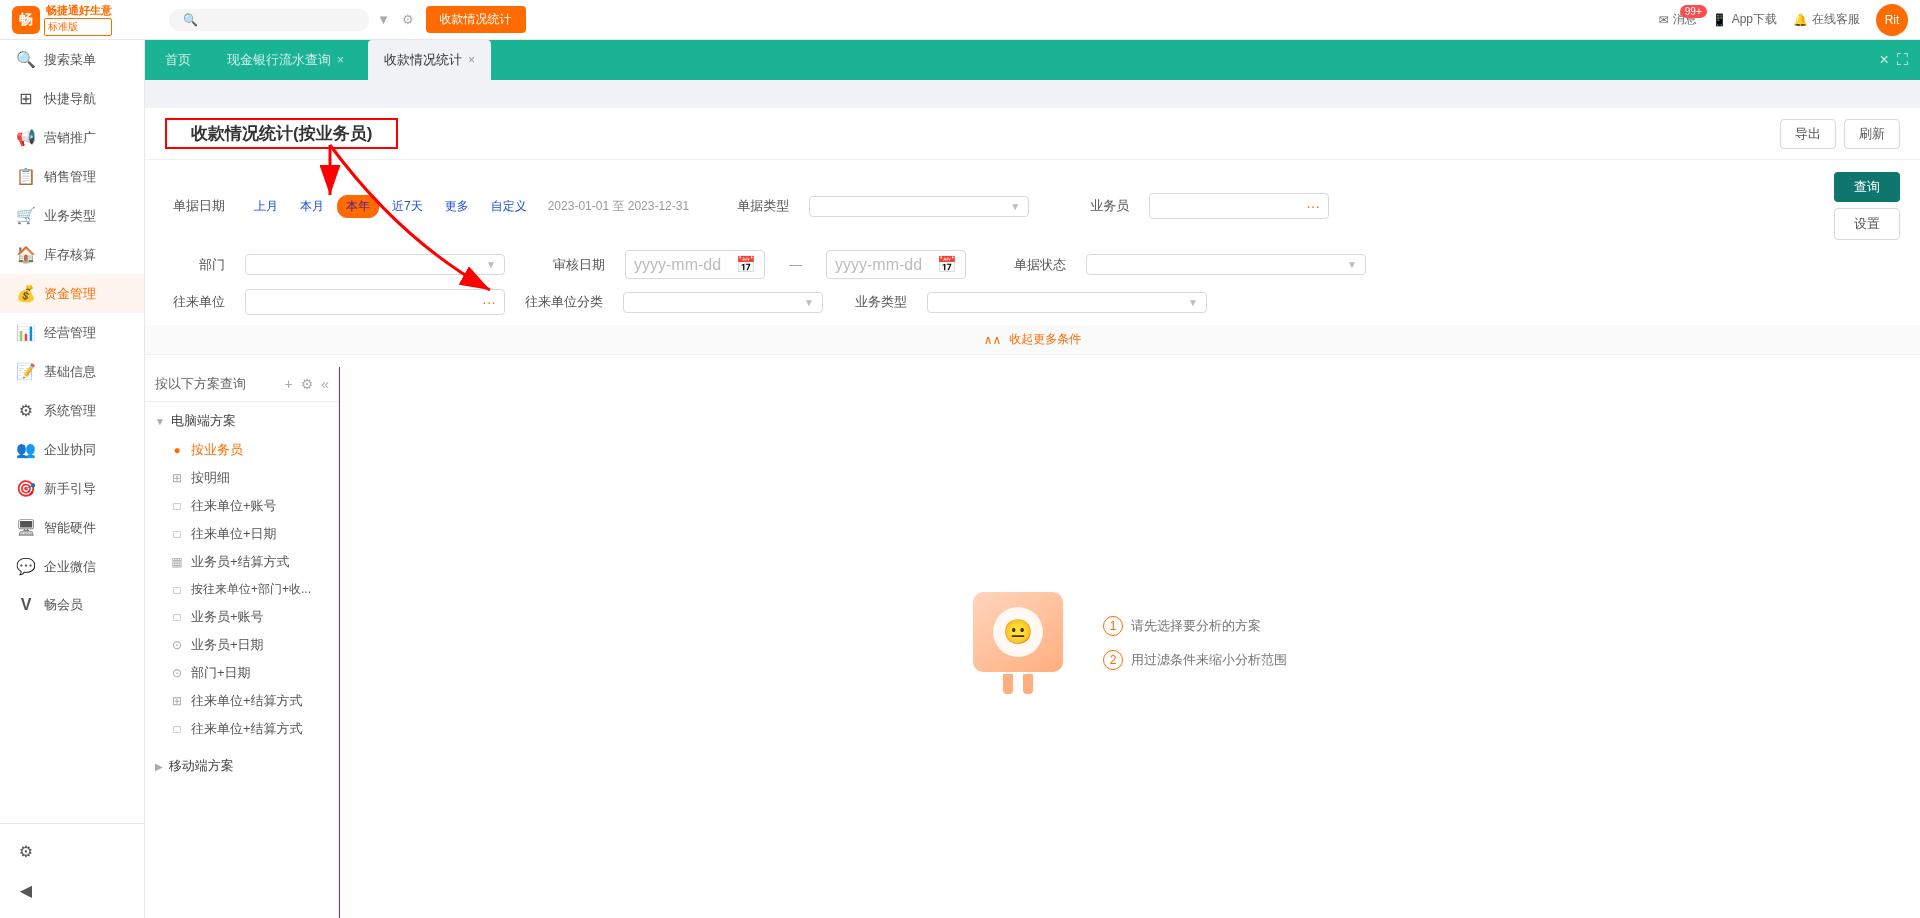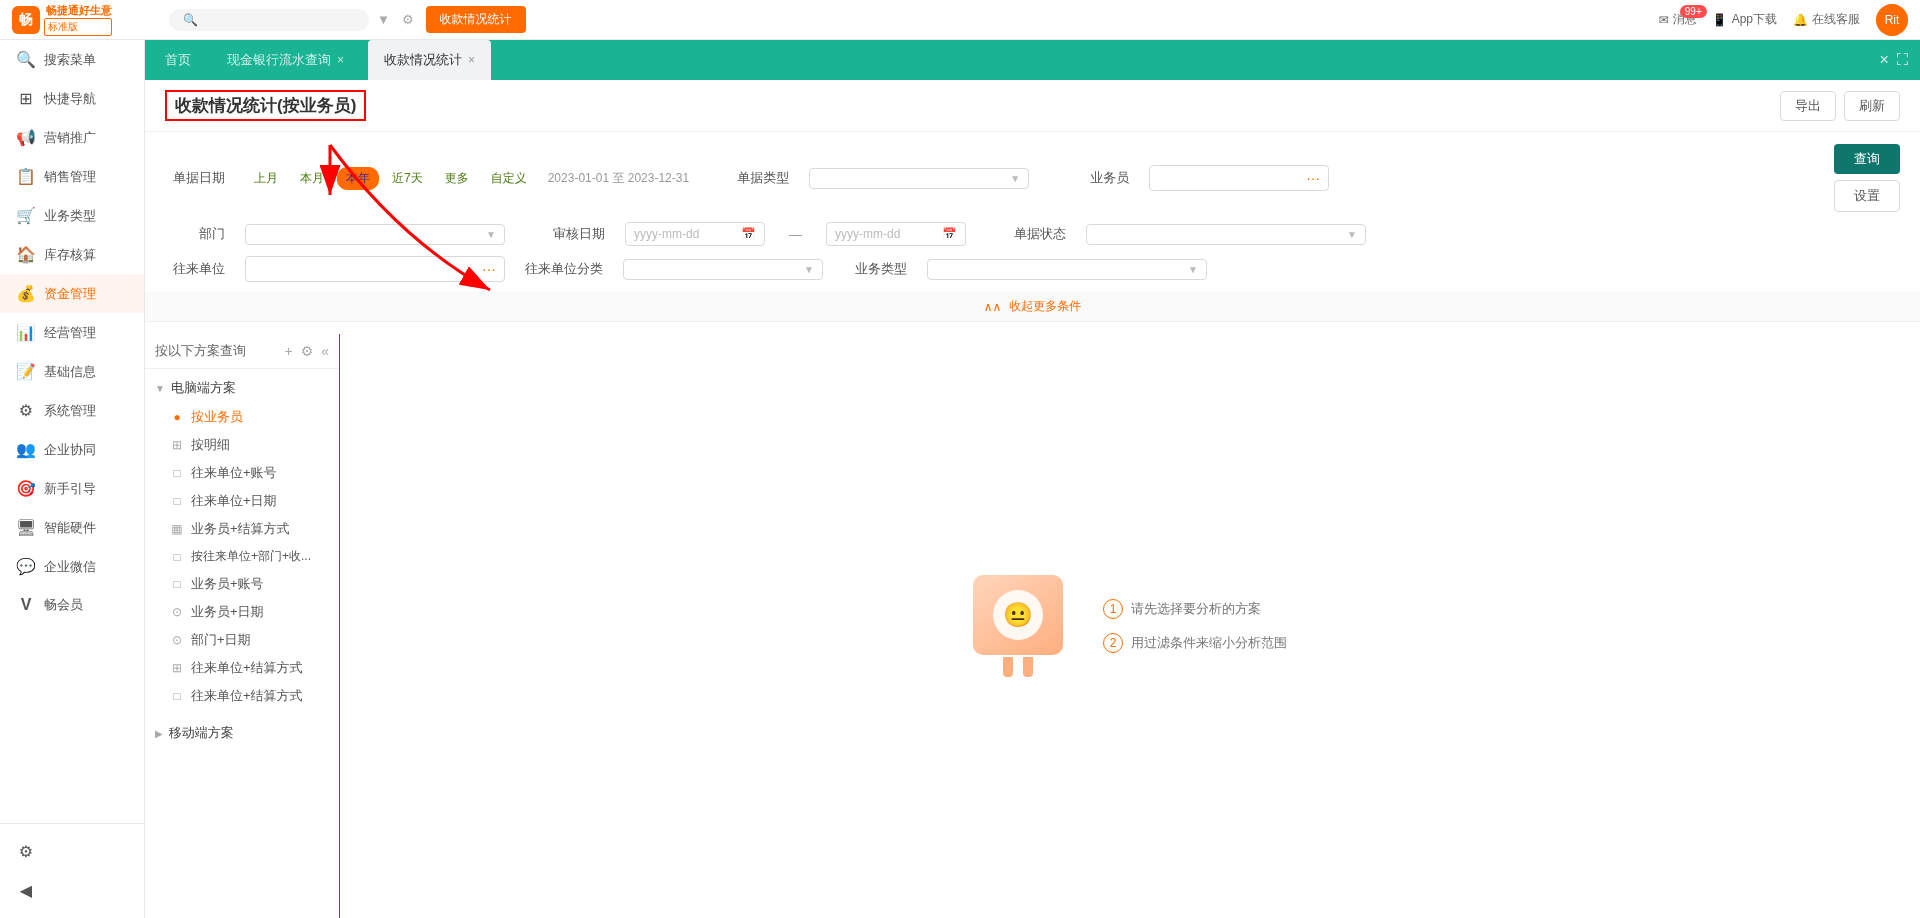"首页" .main-wrapper { gap: none -> 28px }
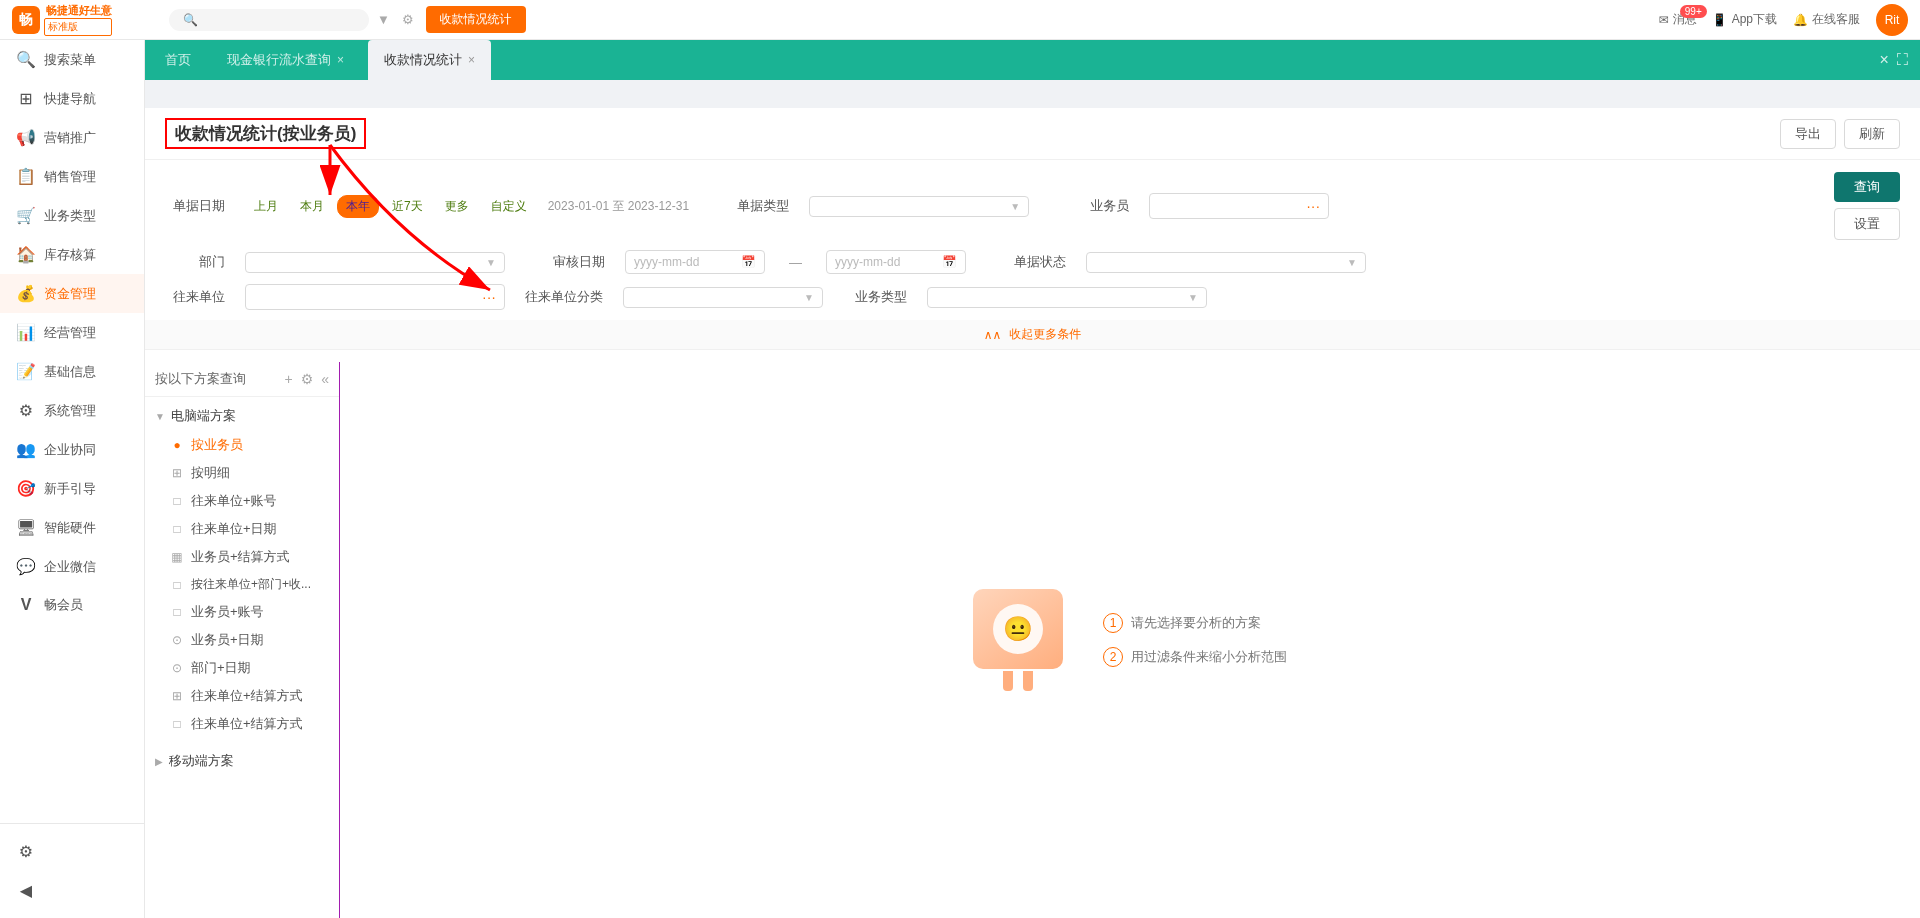"收款情况统计(按业务员)" span.red-box { padding: 2px 8px -> 2px 24px }
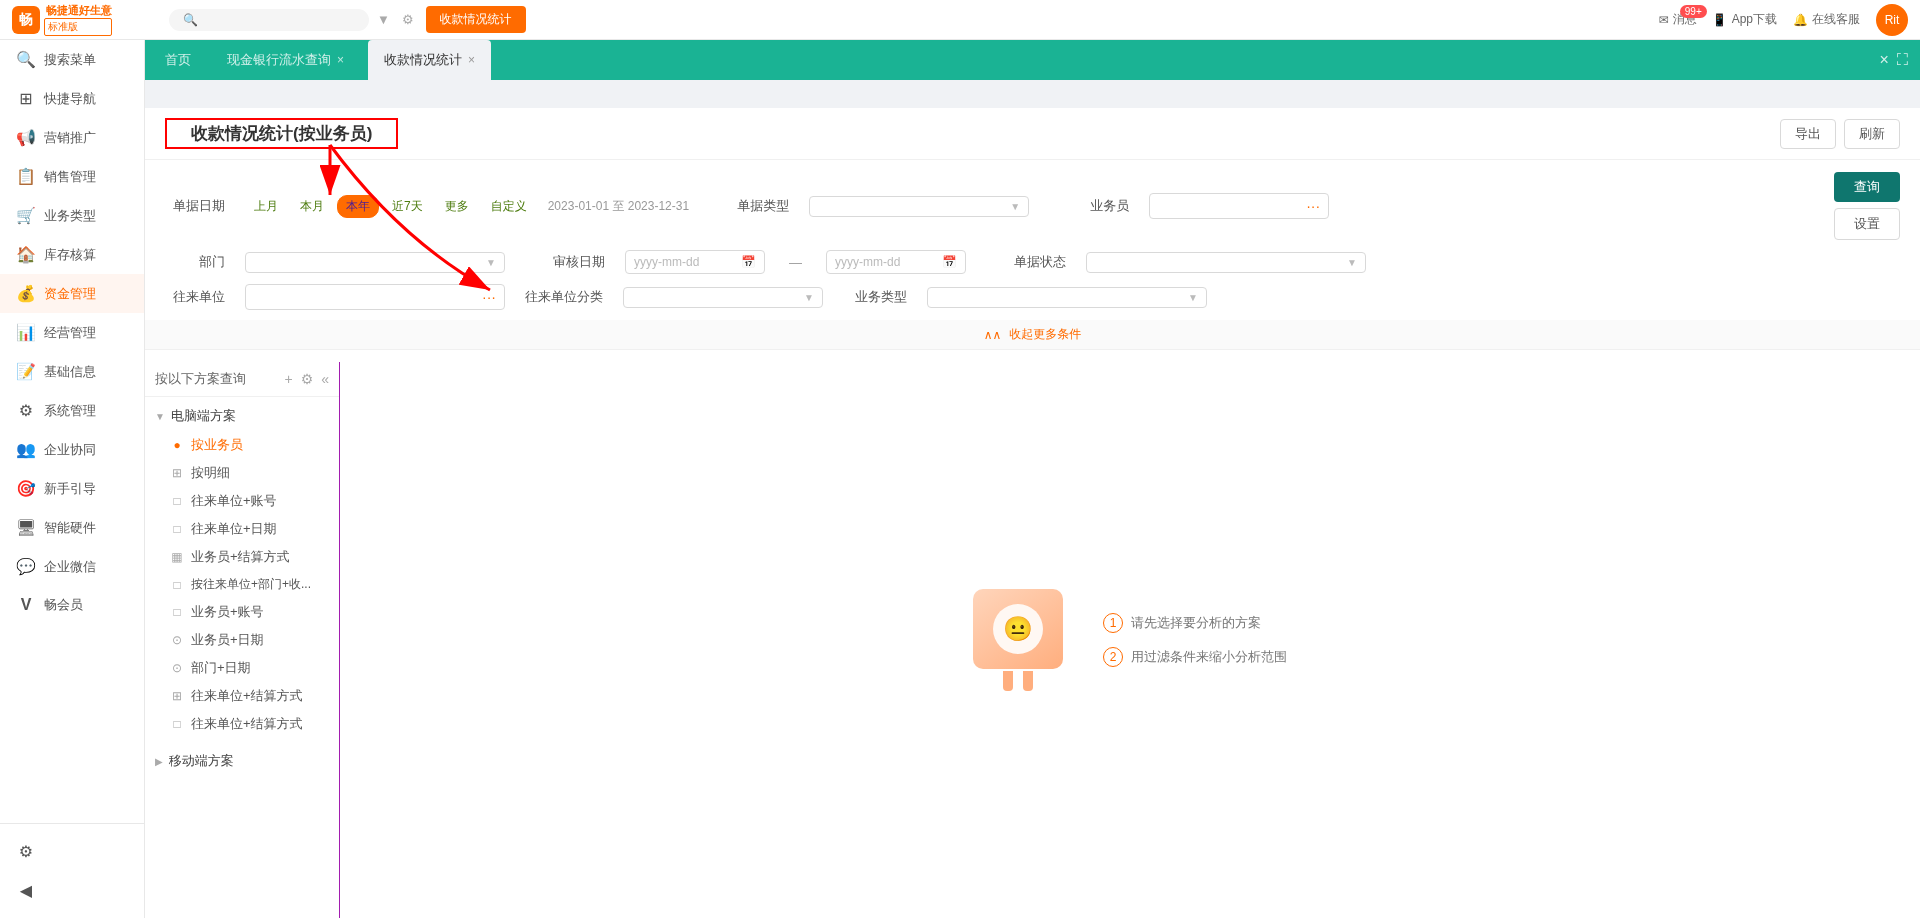"上月" .dt-btn { color: #4d7c0f -> #1d4ed8 }
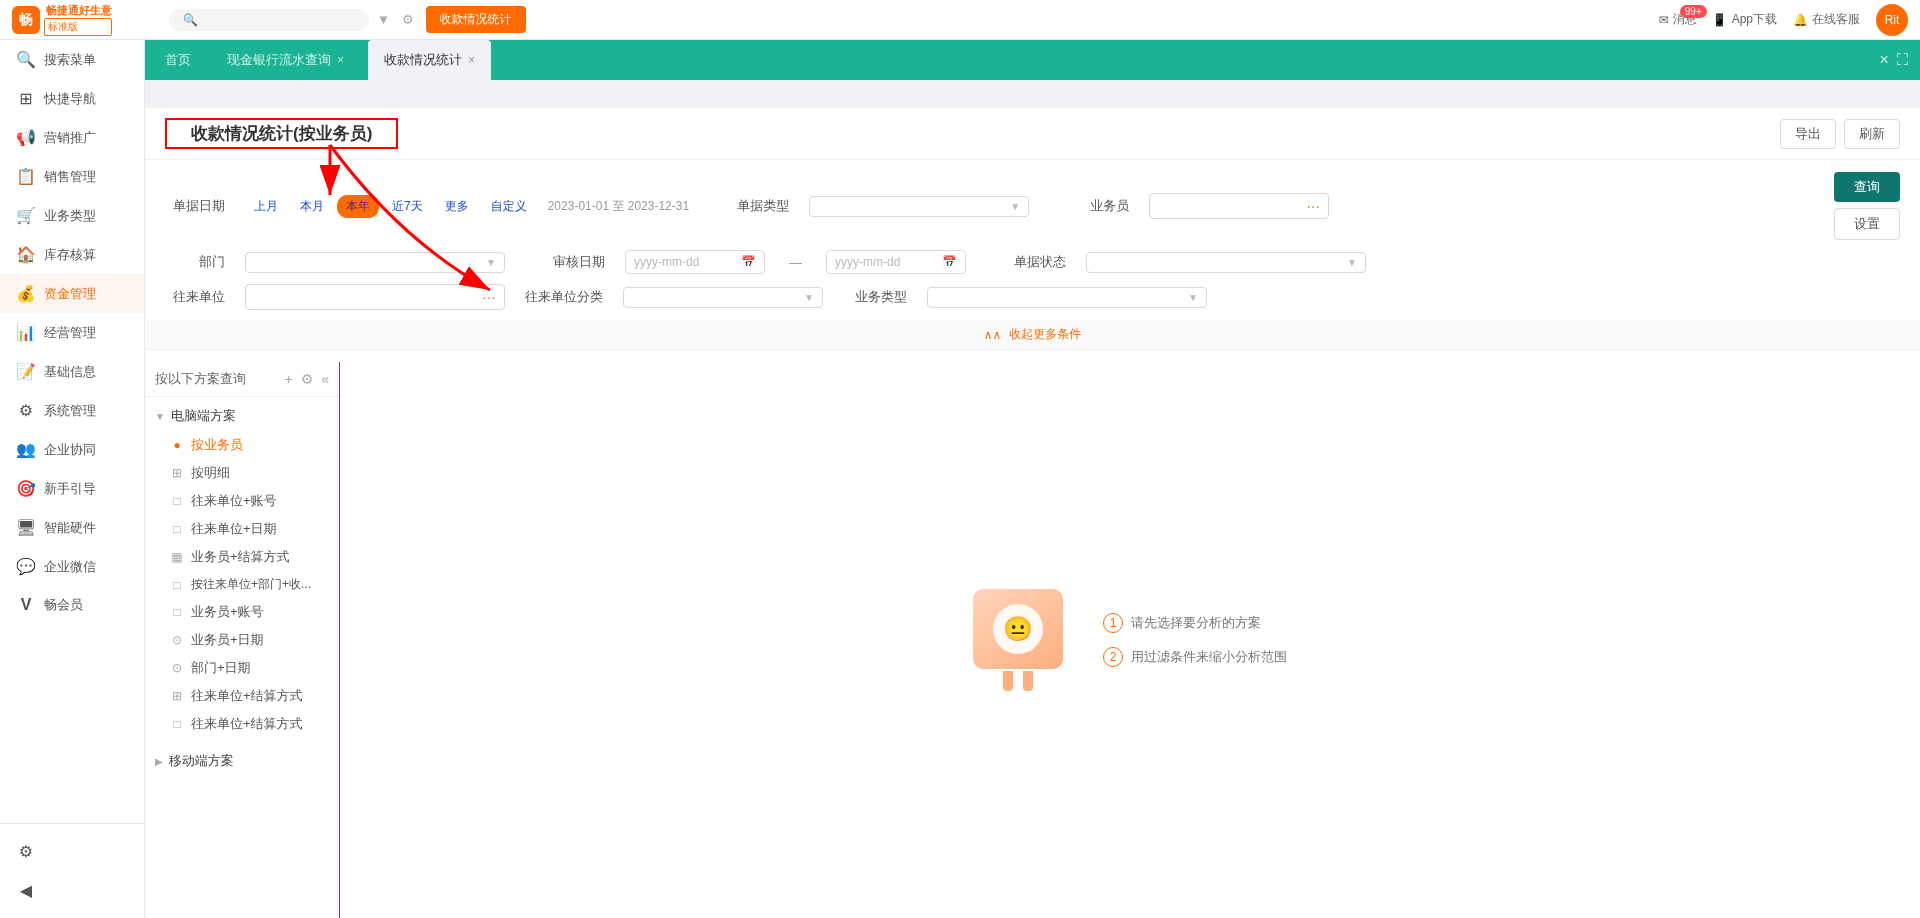"yyyy-mm-dd" .date-field { font-size: 12px -> 16px }
